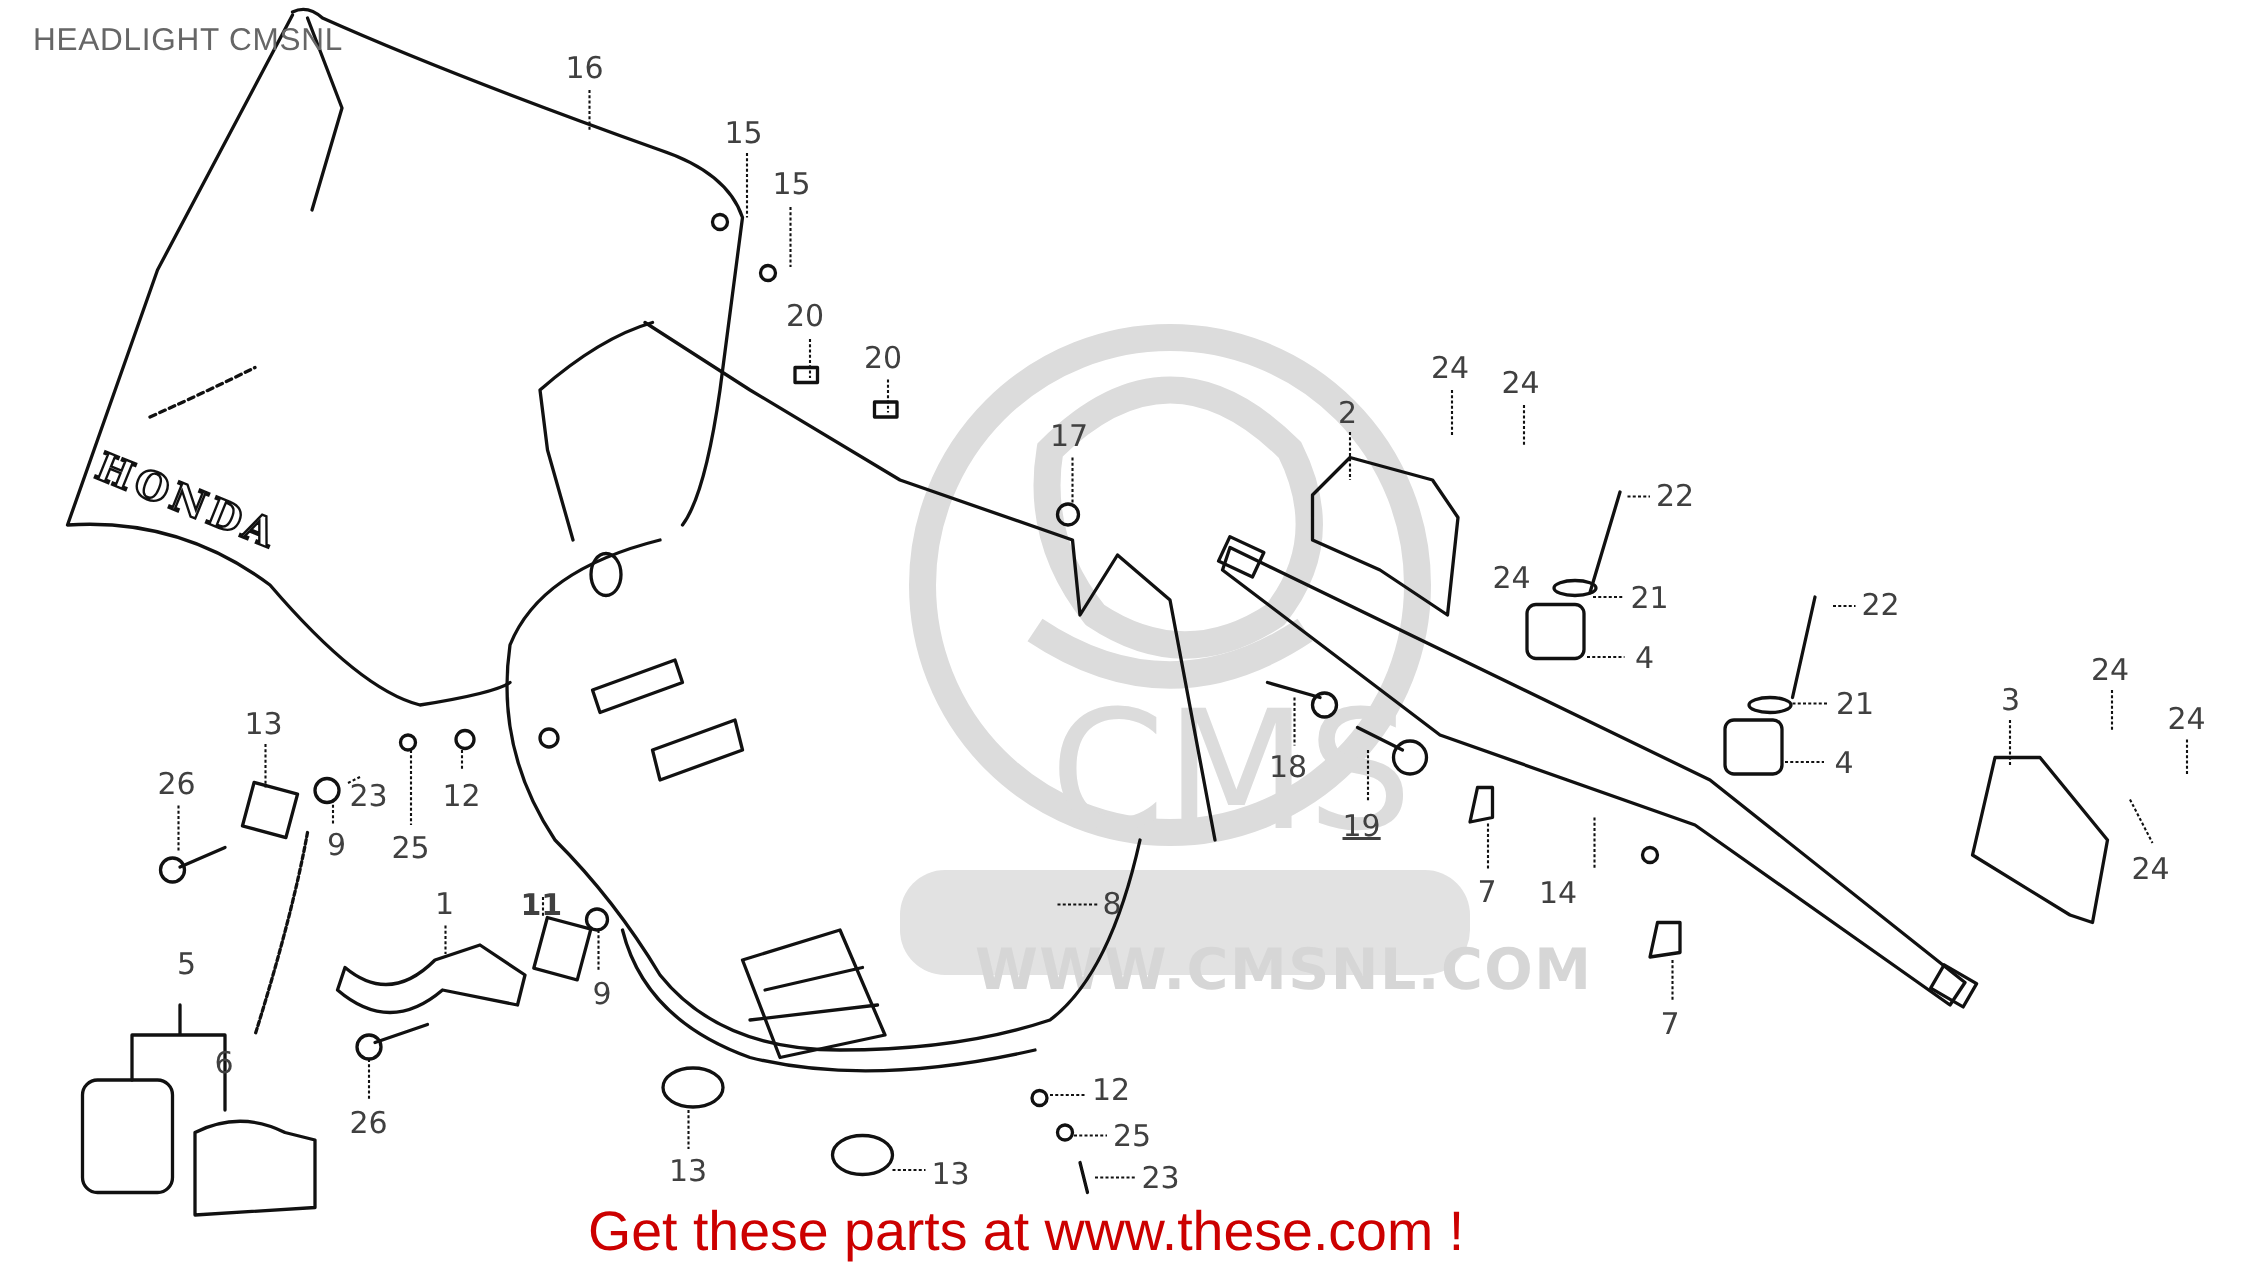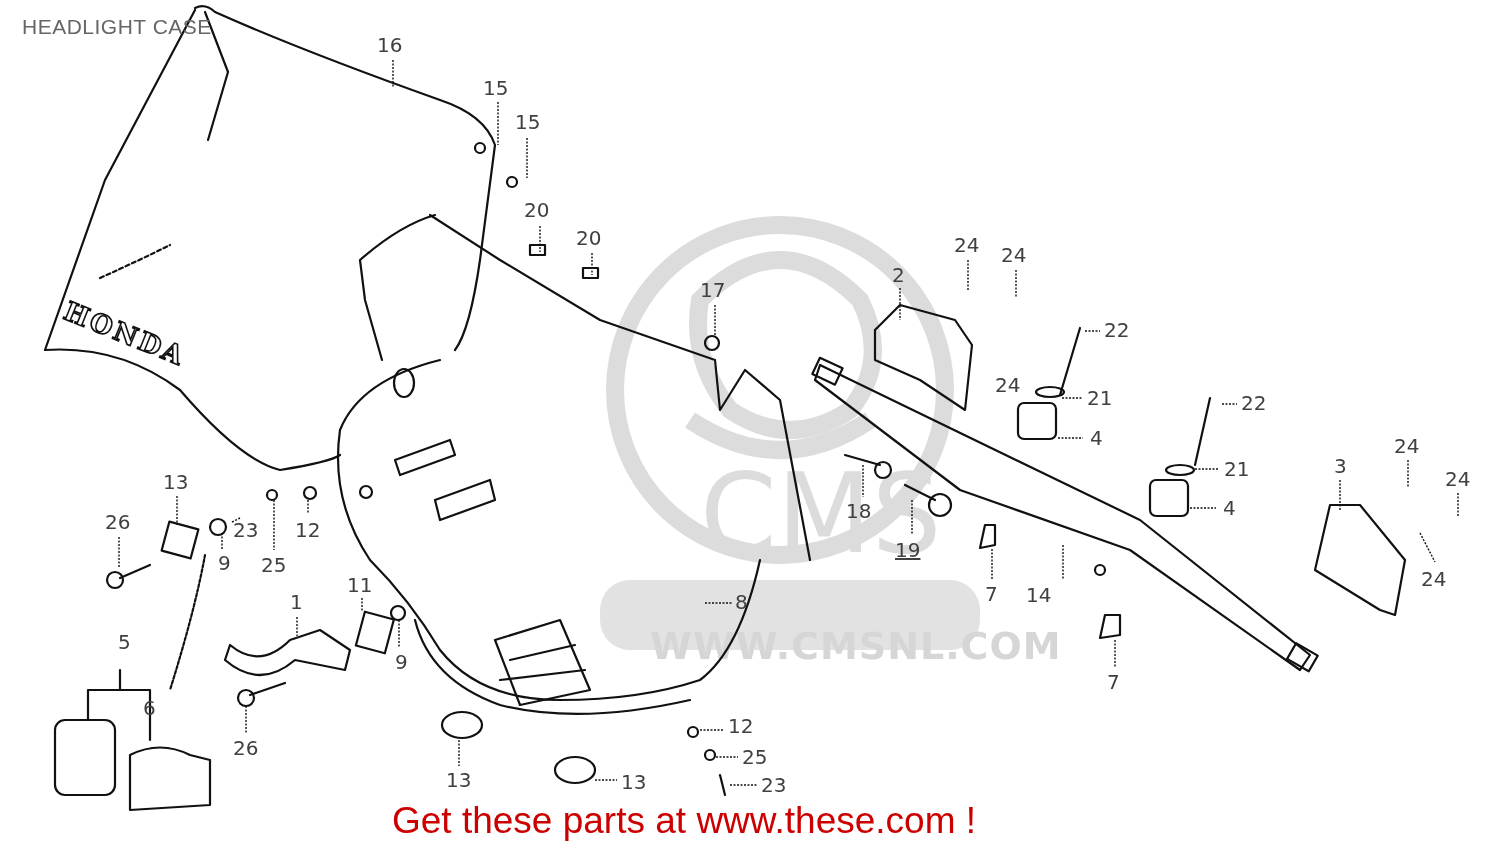"HEADLIGHT CASE" div.title { text: CASE -> CMSNL }
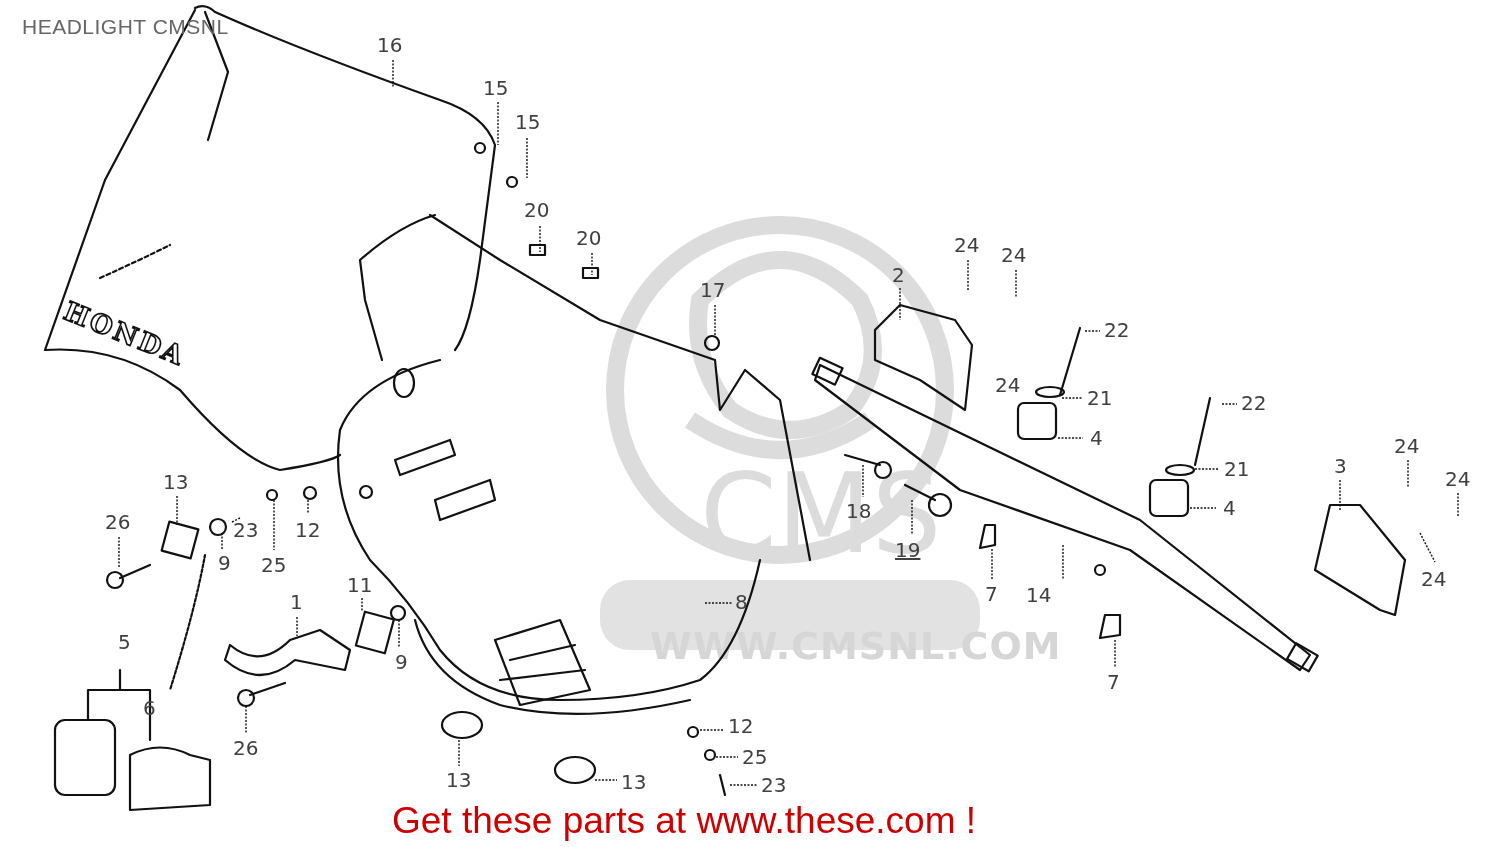"11" div.lbl { font-weight: none -> bold; top: 575px -> 593px }
